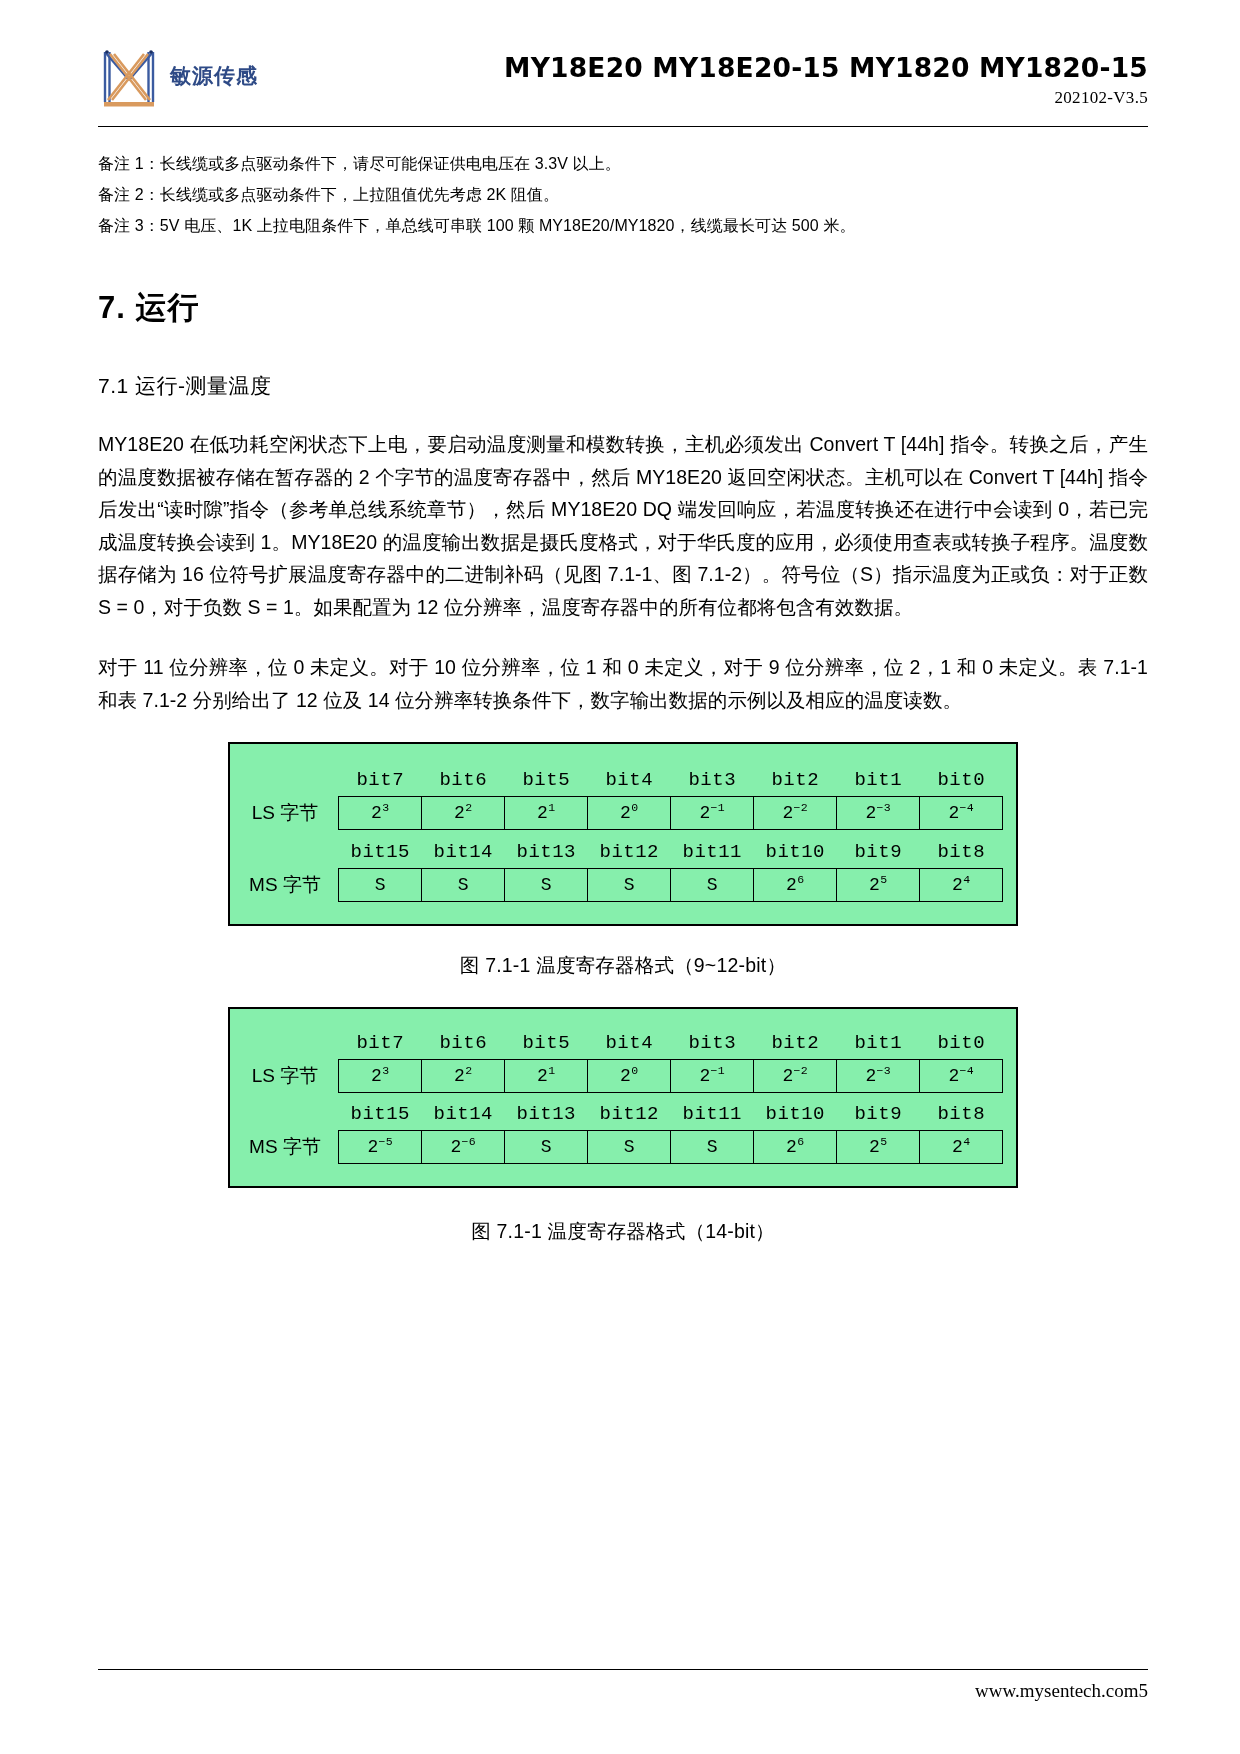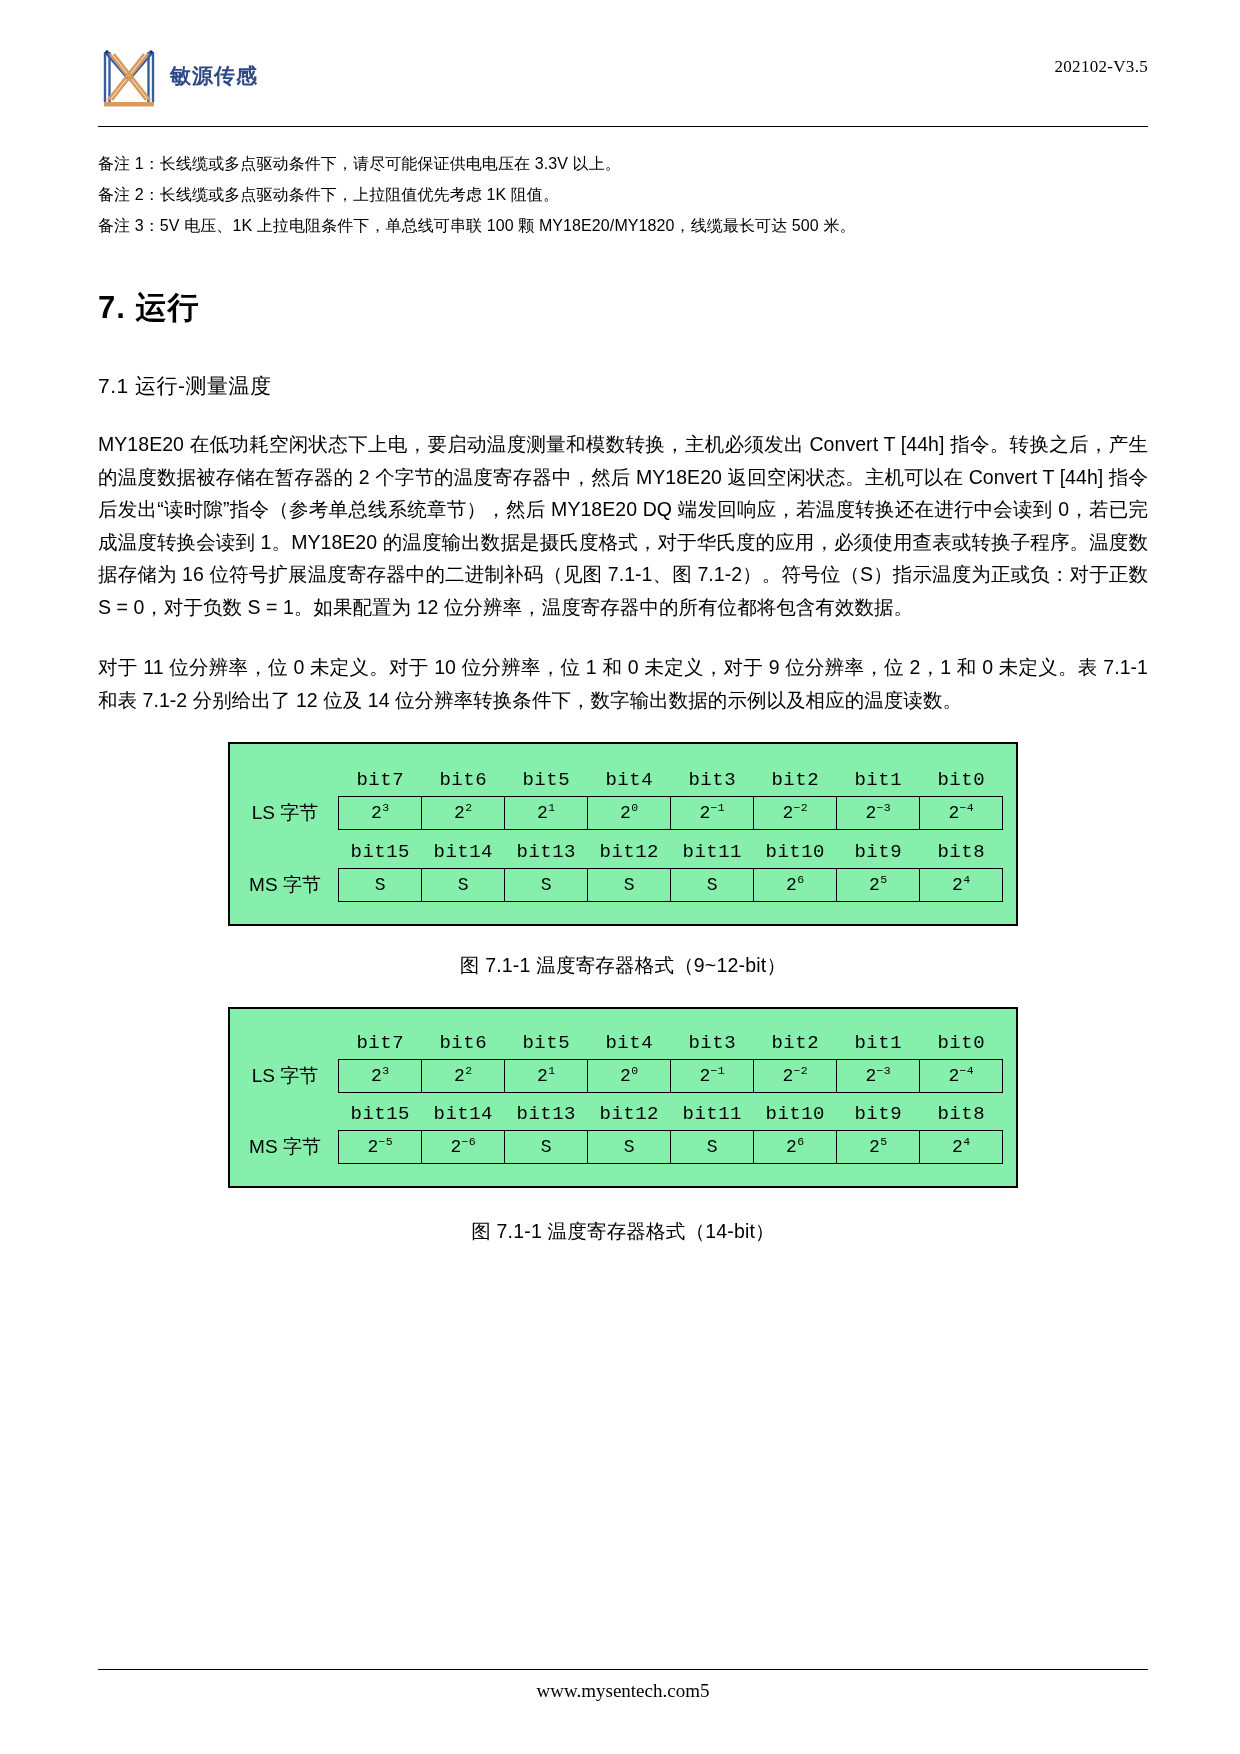"MY18E20 MY18E20-15 MY1820 MY1820-15" div.doc-title { html: none -> <div>MY18E20 MY18E20-15 MY1820 MY1820-15</div> }
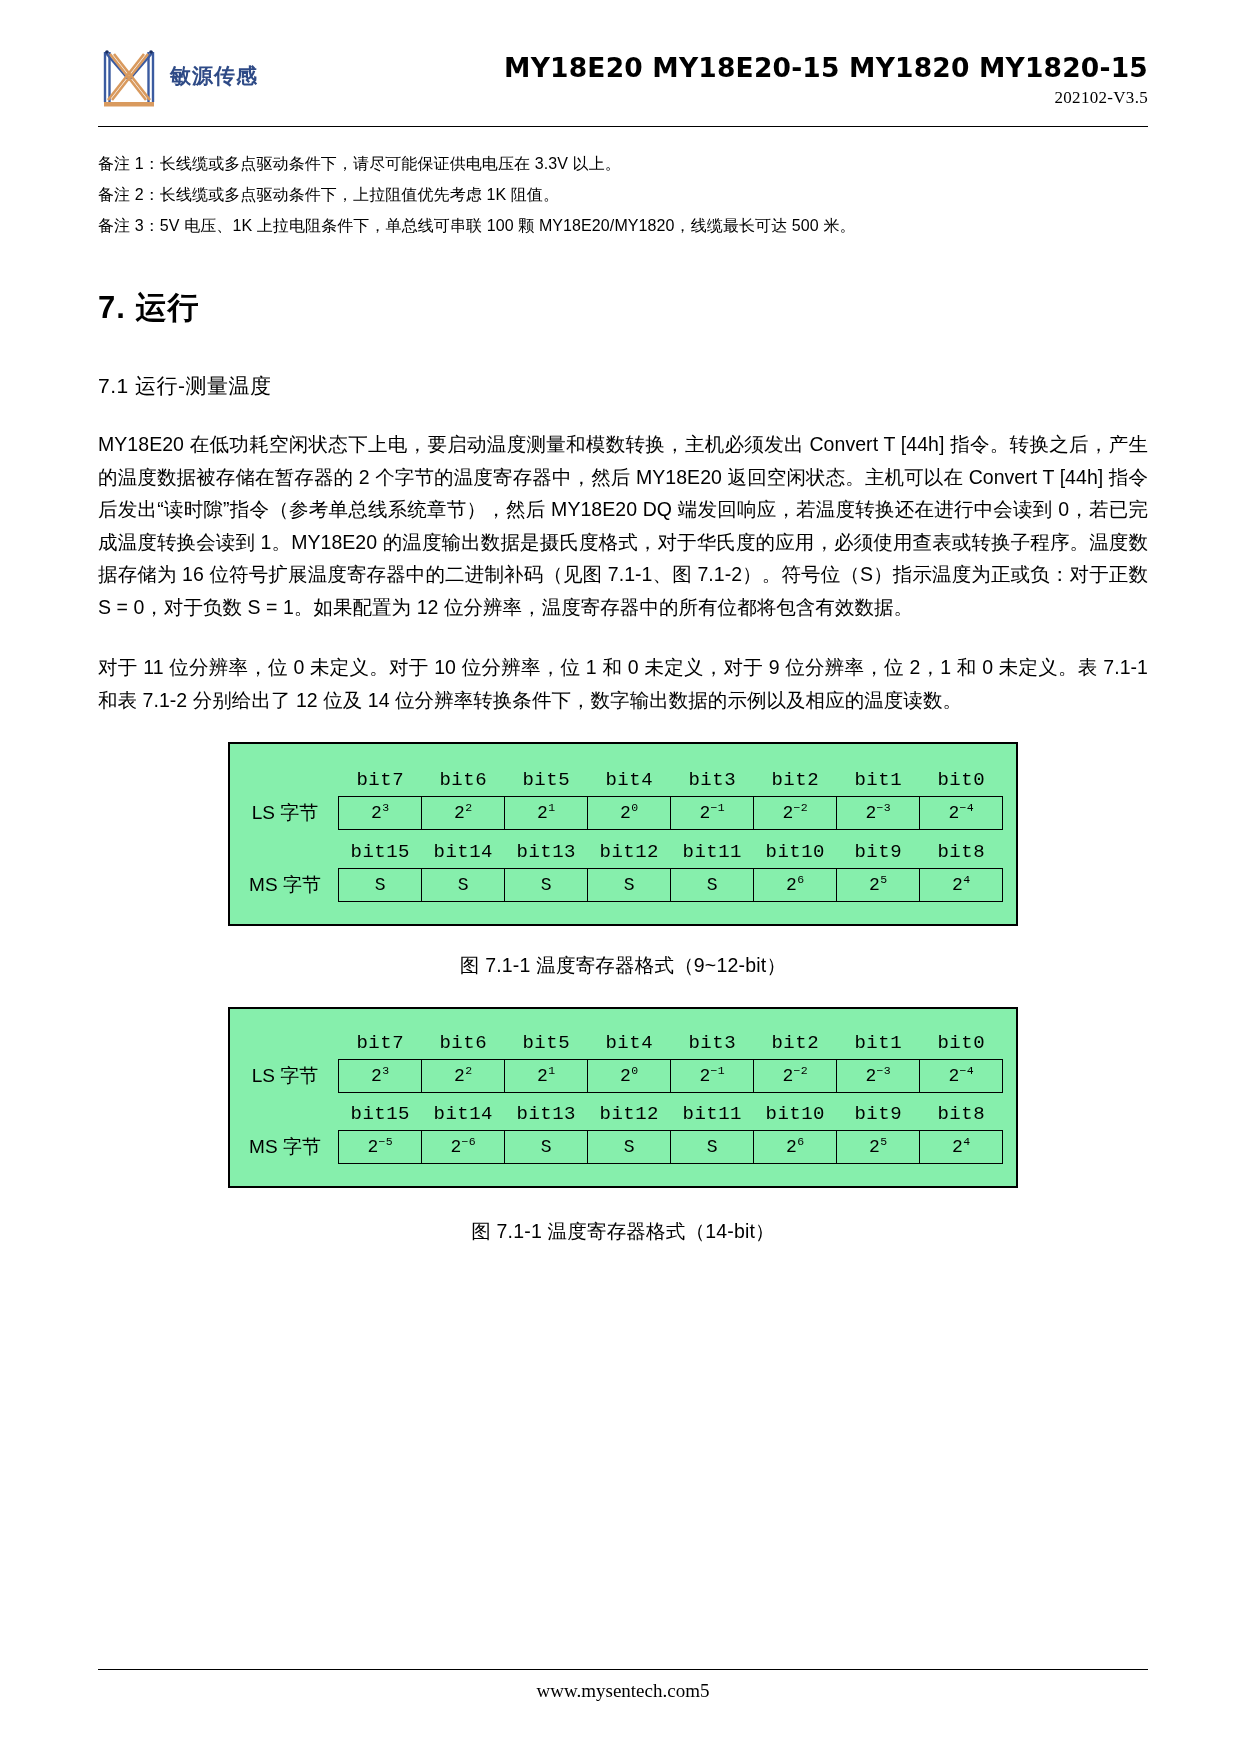"备注 2：长线缆或多点驱动条件下，上拉阻值优先考虑 1K 阻值。" div.note-line { text: 1K -> 2K }
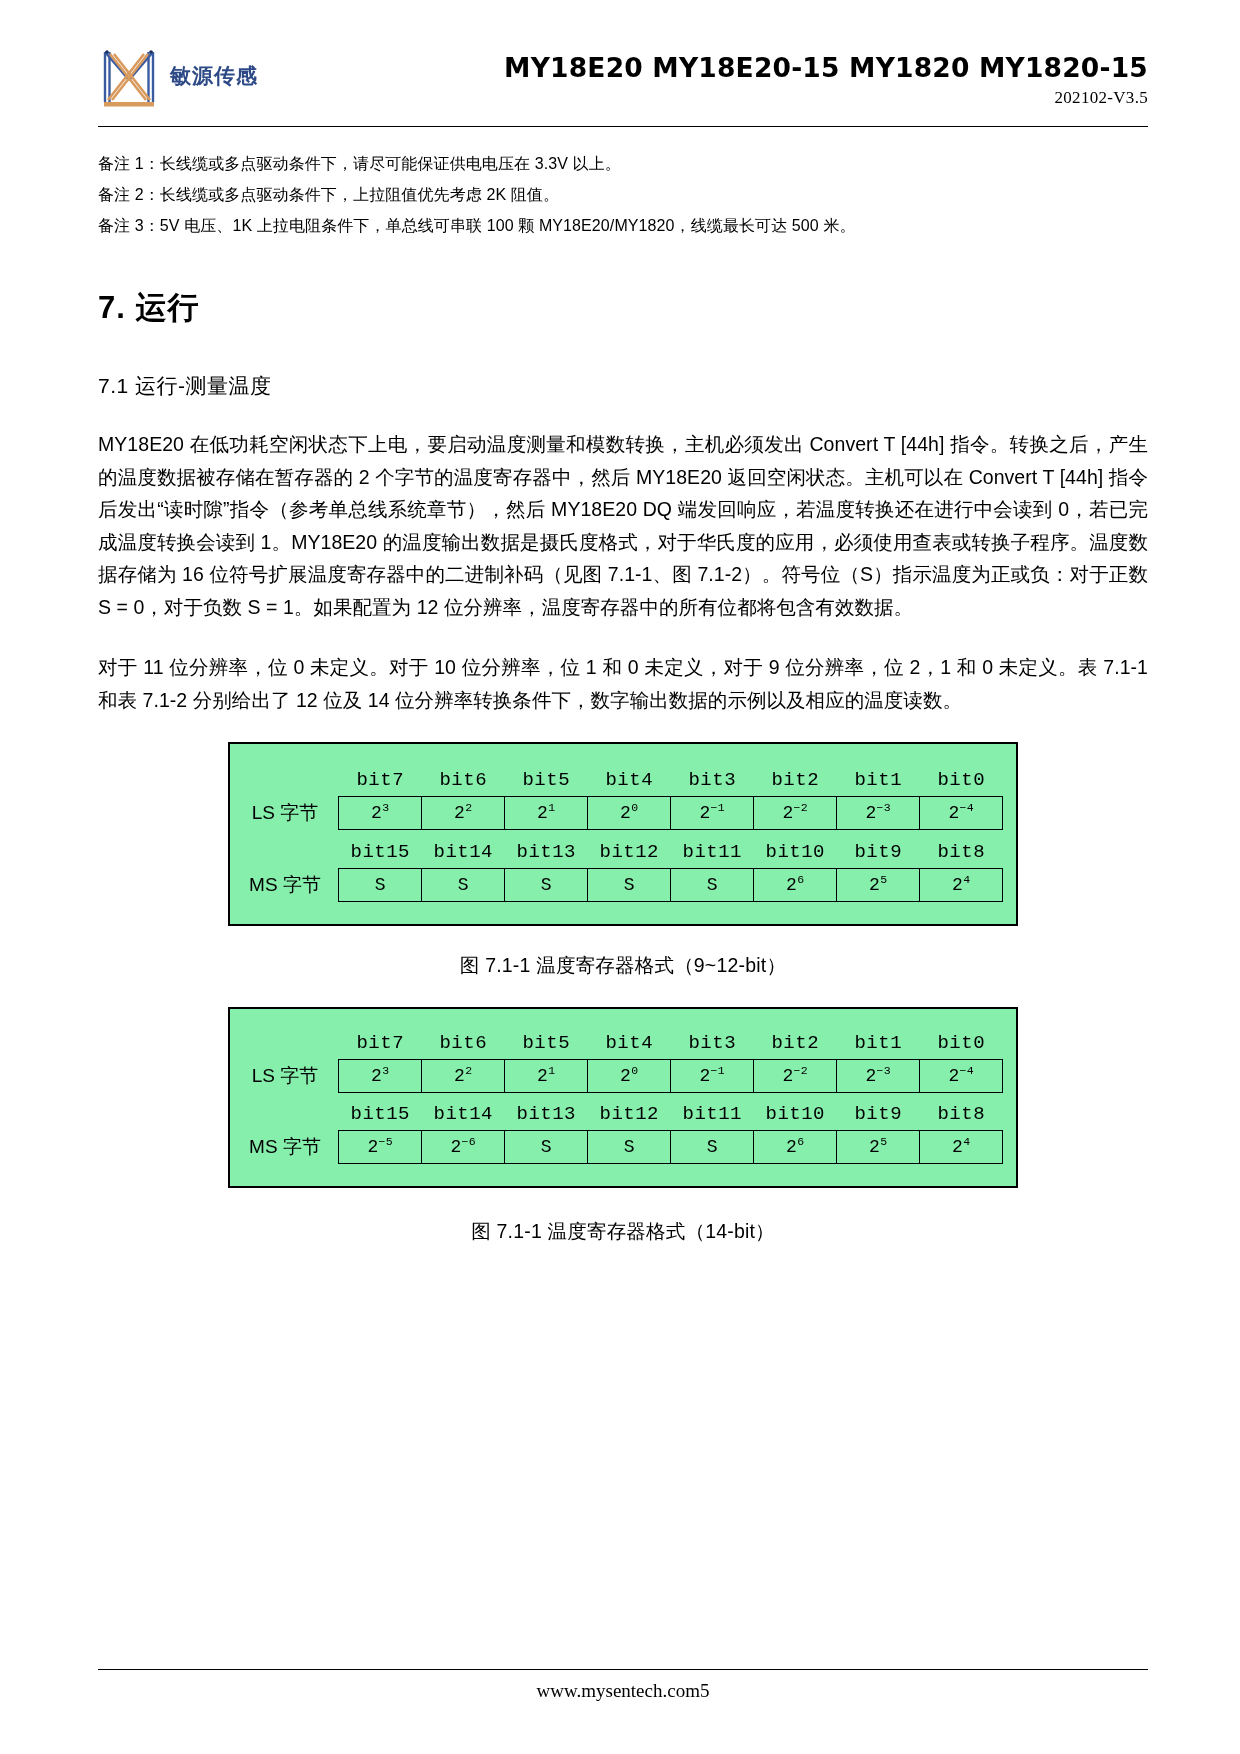"www.mysentech.com" .footer-row { justify-content: center -> flex-end }
